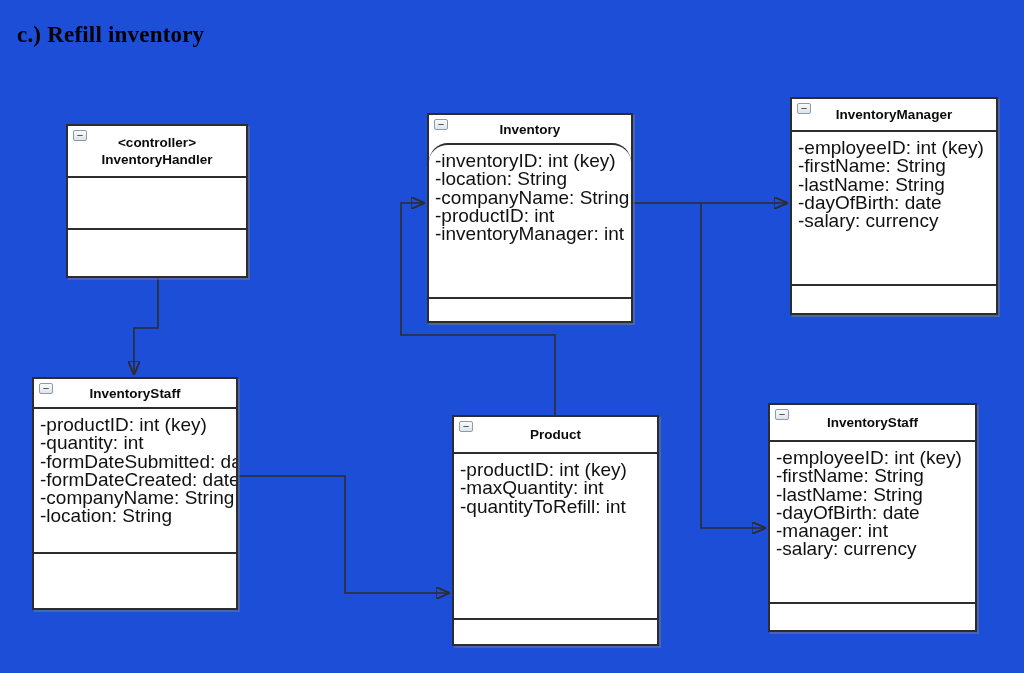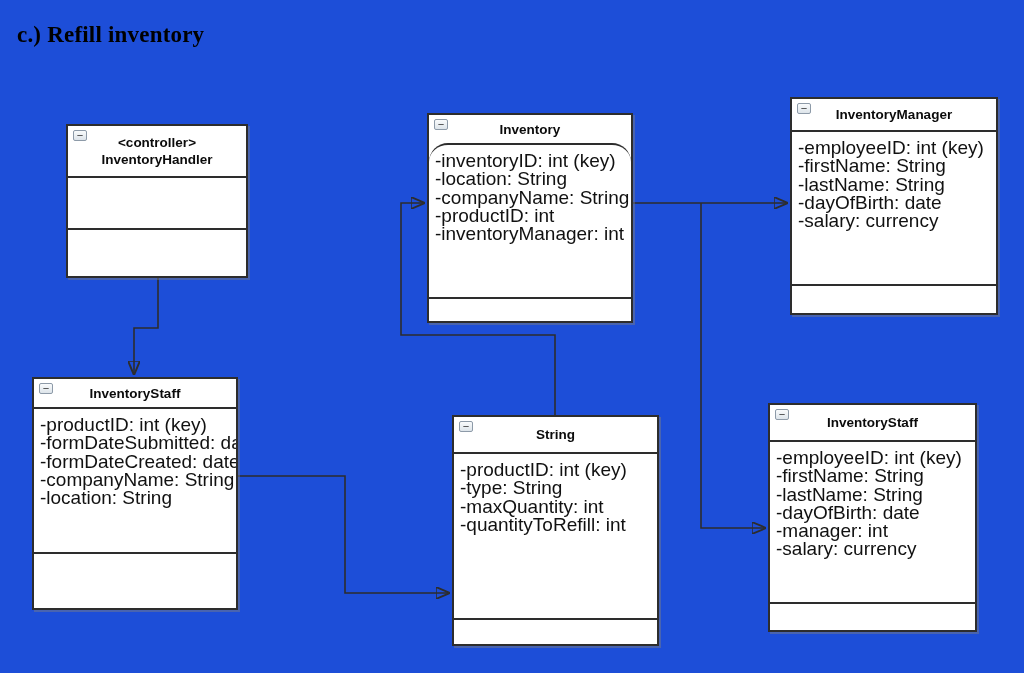"-quantity: int" div { html: none -> <div>-quantity: int</div> }
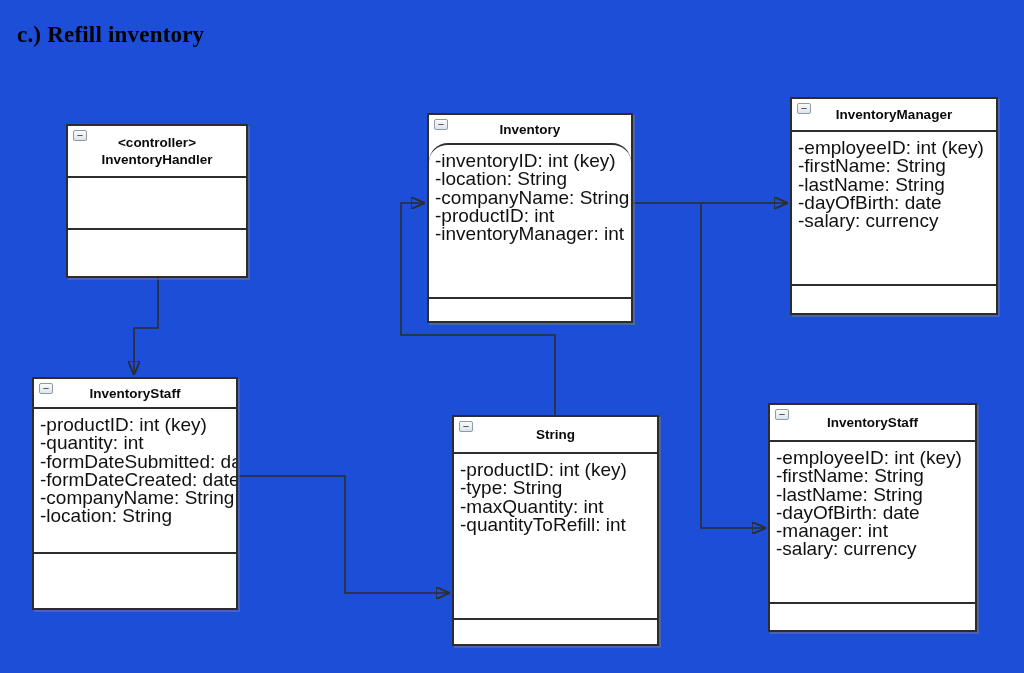"String" div { text: String -> Product }
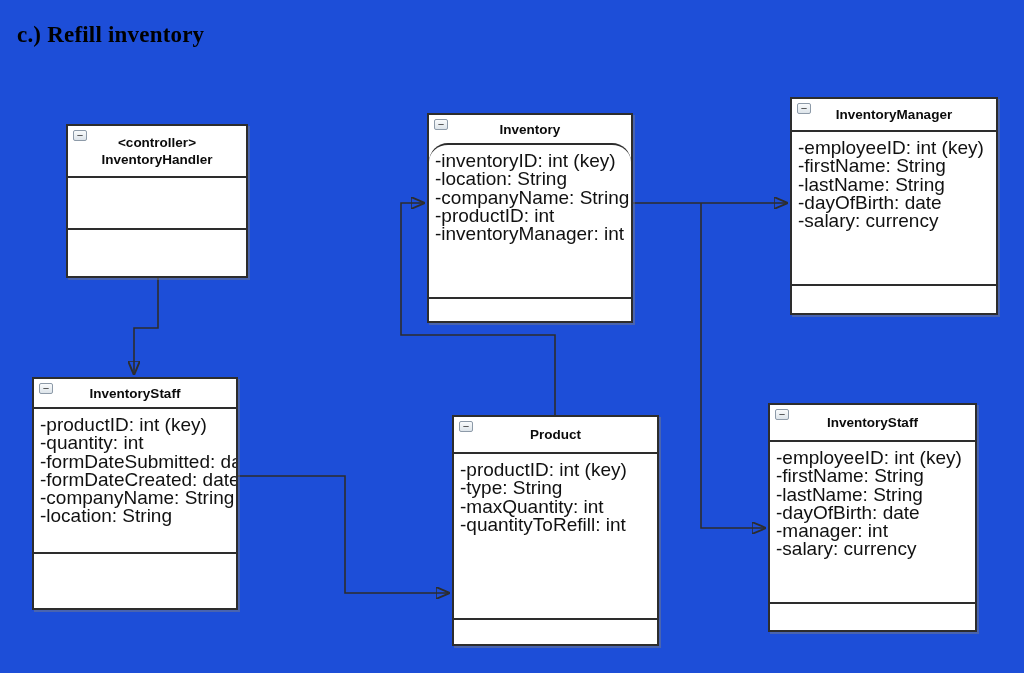"-type: String" div { html: <div>-type: String</div> -> none }
